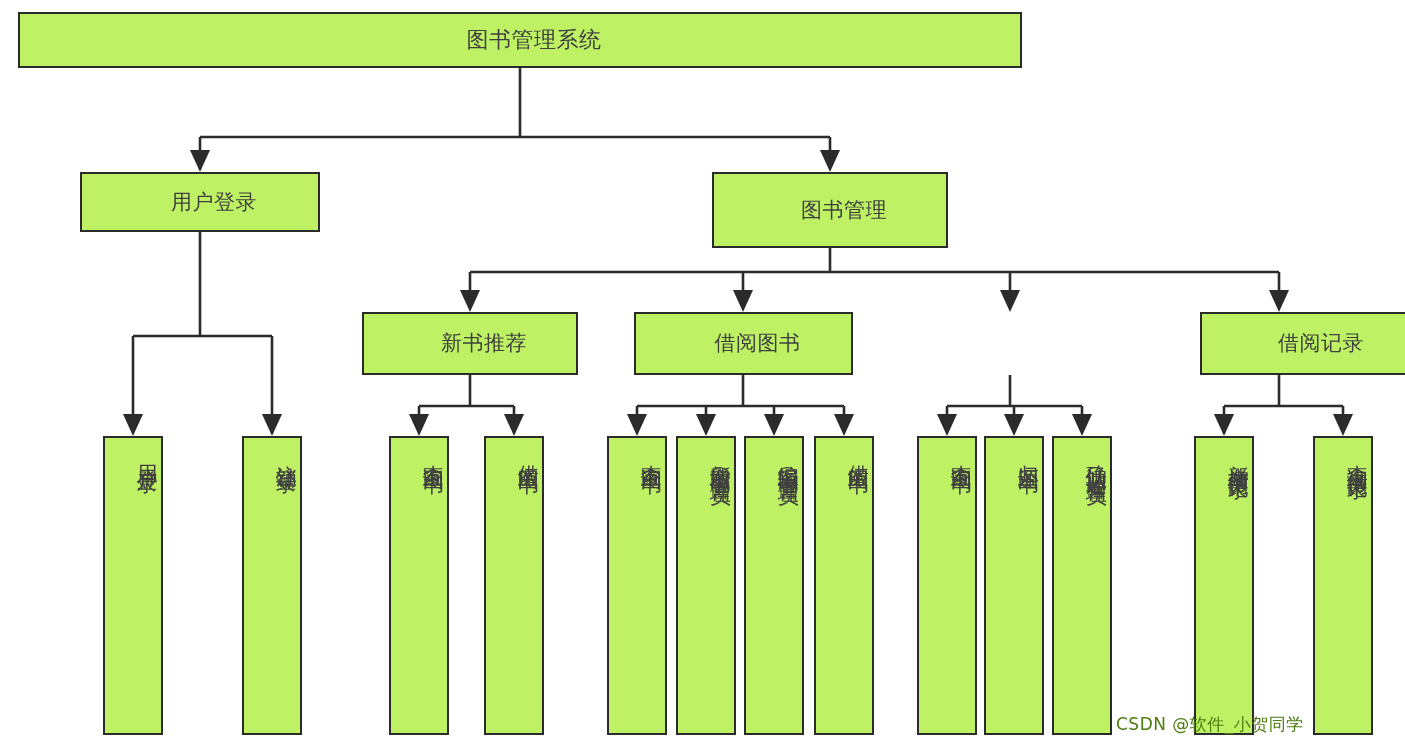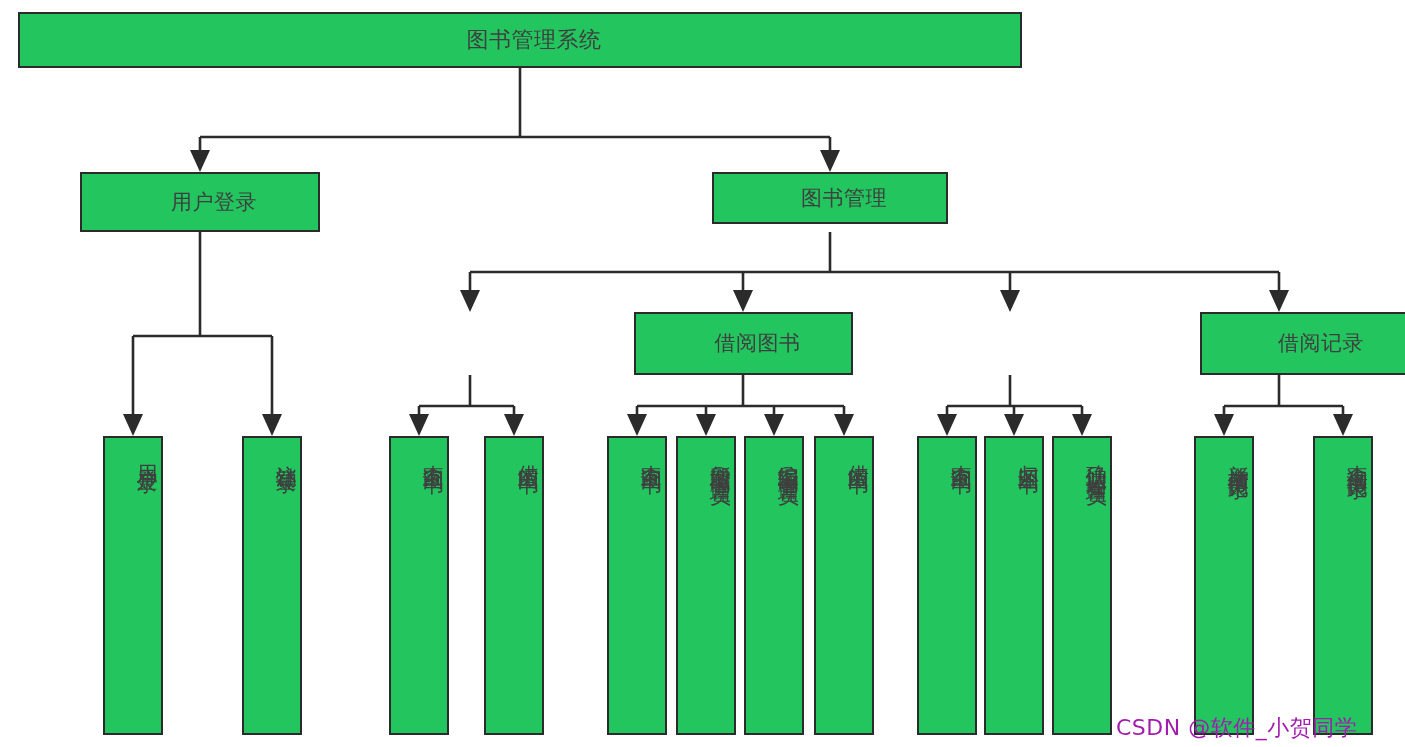"图书管理系统" .node-box { background: #22c55e -> #bef264 }
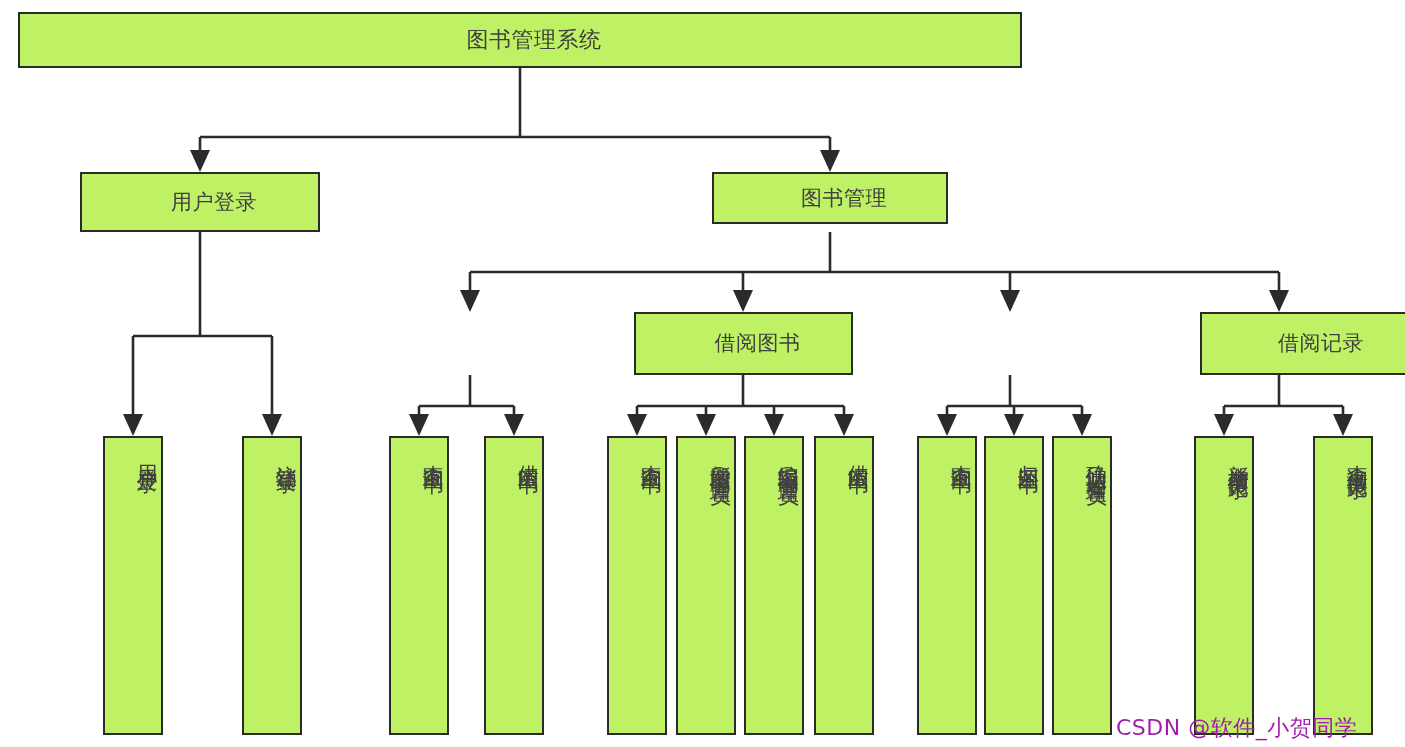"图书管理" div.node-box { height: 52px -> 76px }
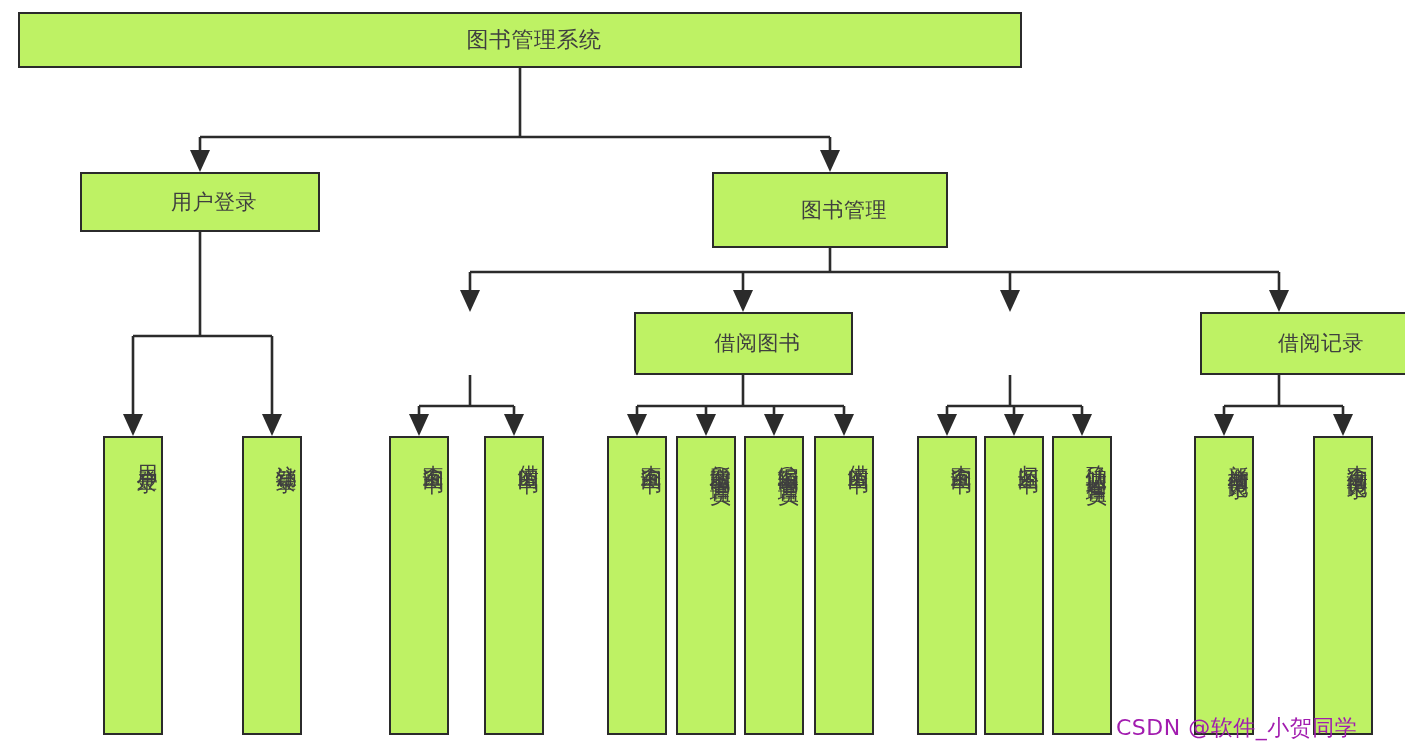"新书推荐" div.node-box { html: none -> <div> <span>新书推荐</span> </div> }
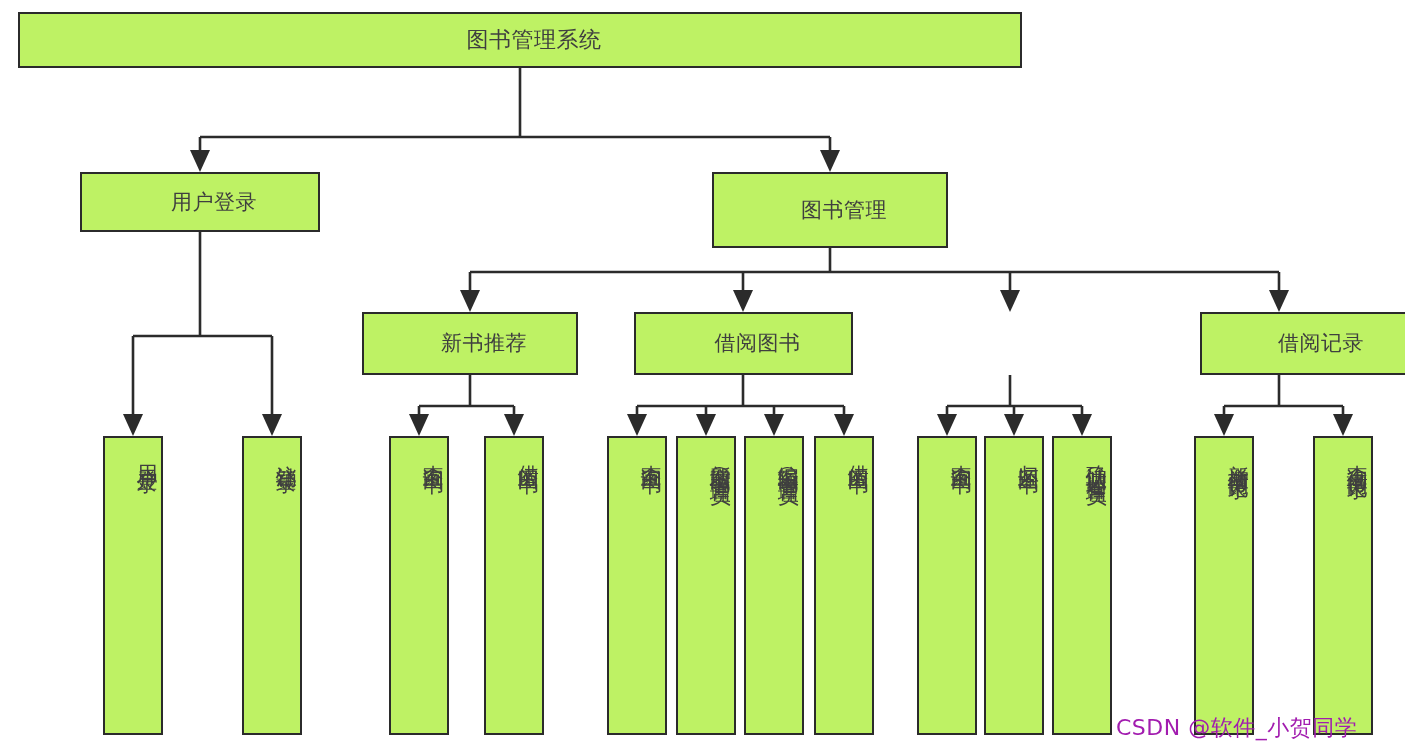"CSDN @软件_小贺同学" #watermark { color: #a21caf -> #4d7c0f; font-size: 22px -> 17px }
